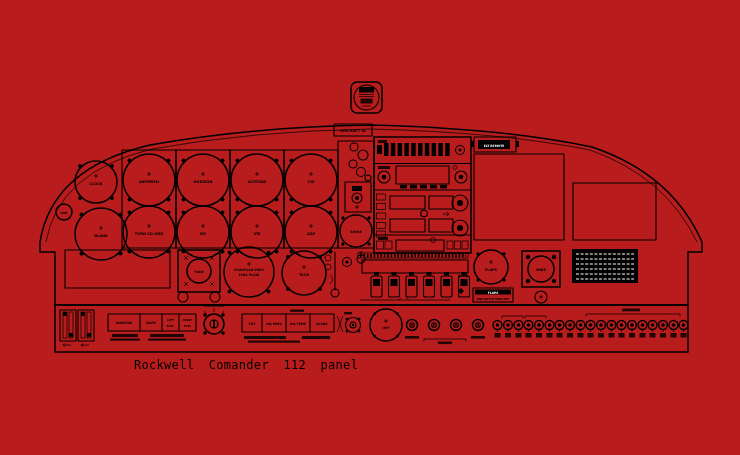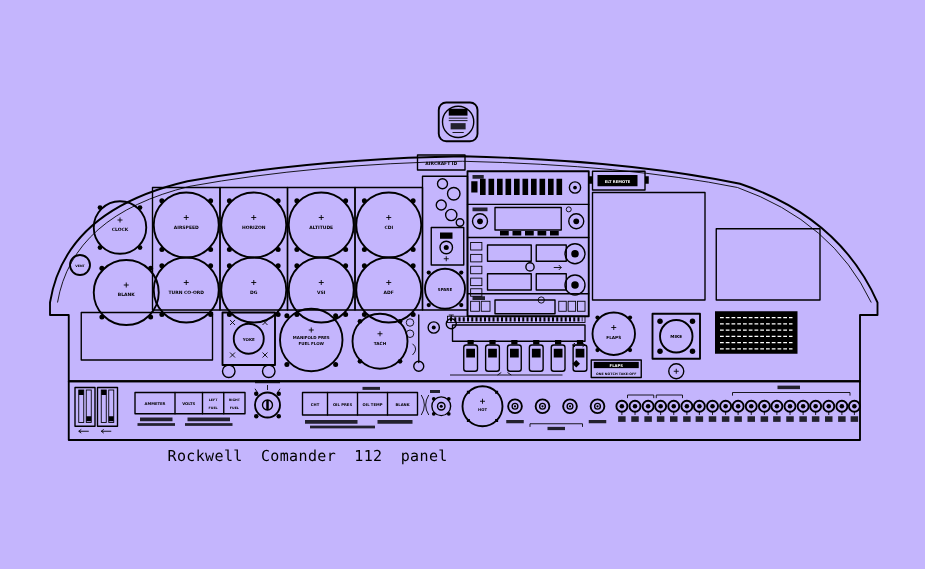"Rockwell Comander 112 panel" .stage { background: #c4b5fd -> #b91c1c }
